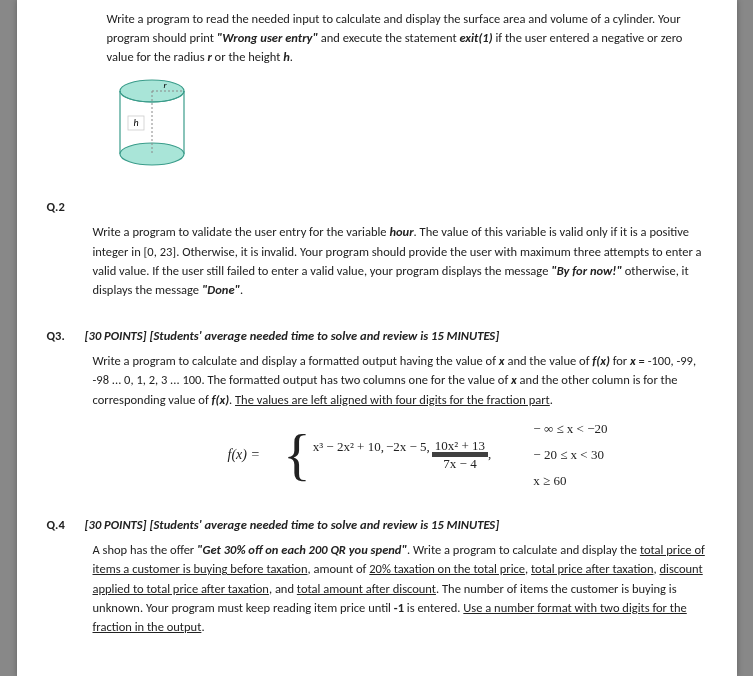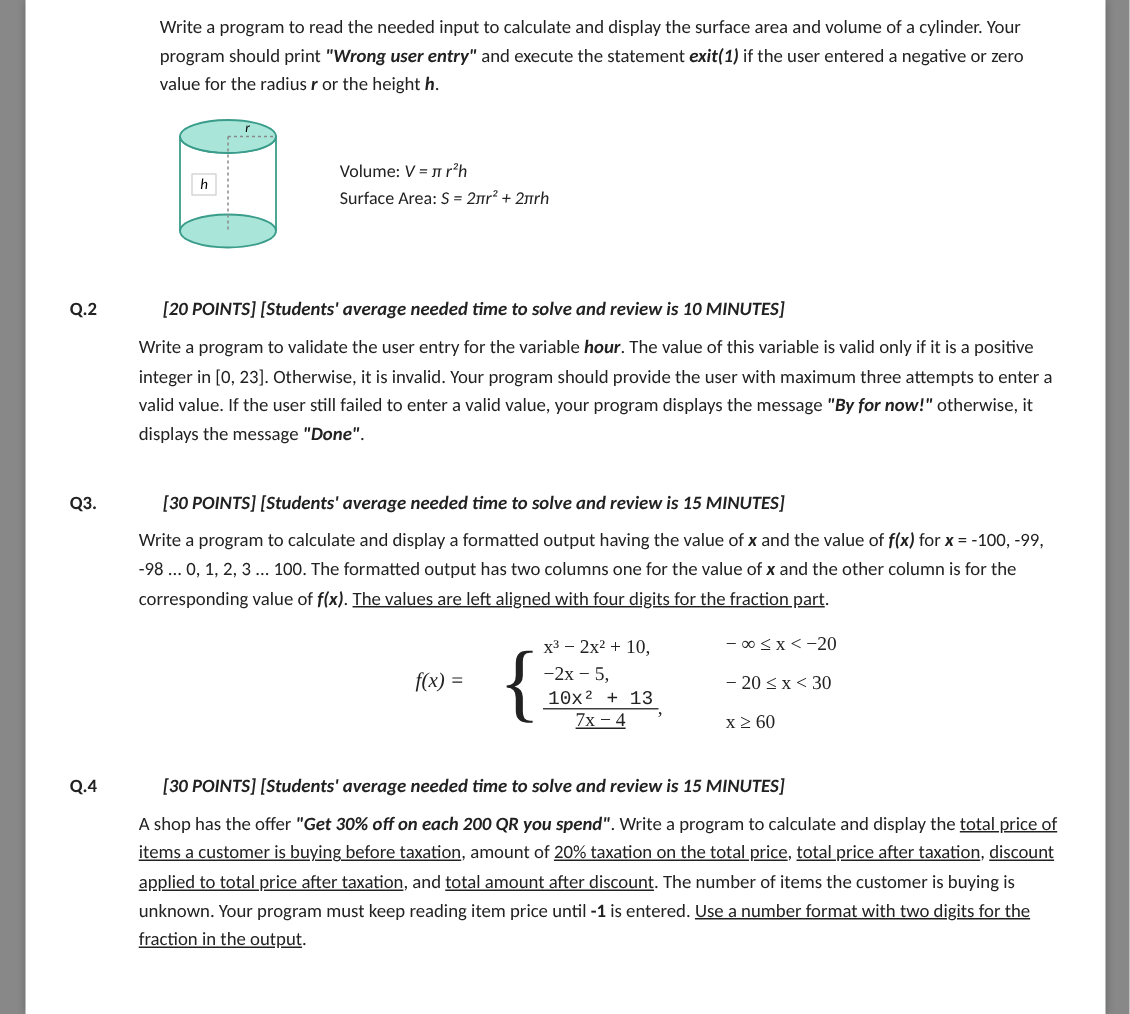"Volume: V = π r²h" div.formulas { html: <div> <div> <span>Volume: </span><span>V = π r²h</span> </div> <div> <span>Surface Area: </span><span>S = 2πr² + 2πrh</span> </div> </div> -> none }
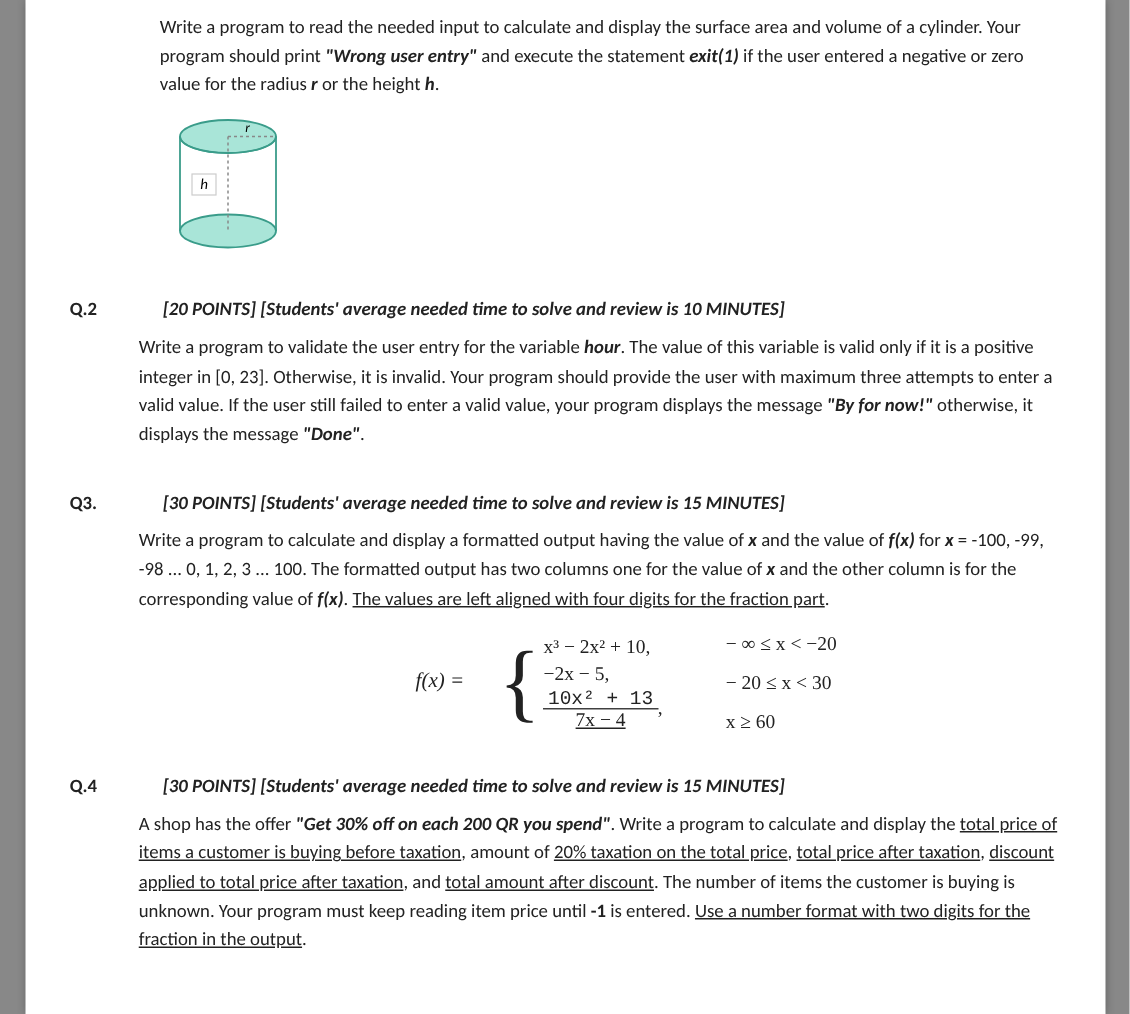"Q.2" .qrow { gap: 32px -> 8px }
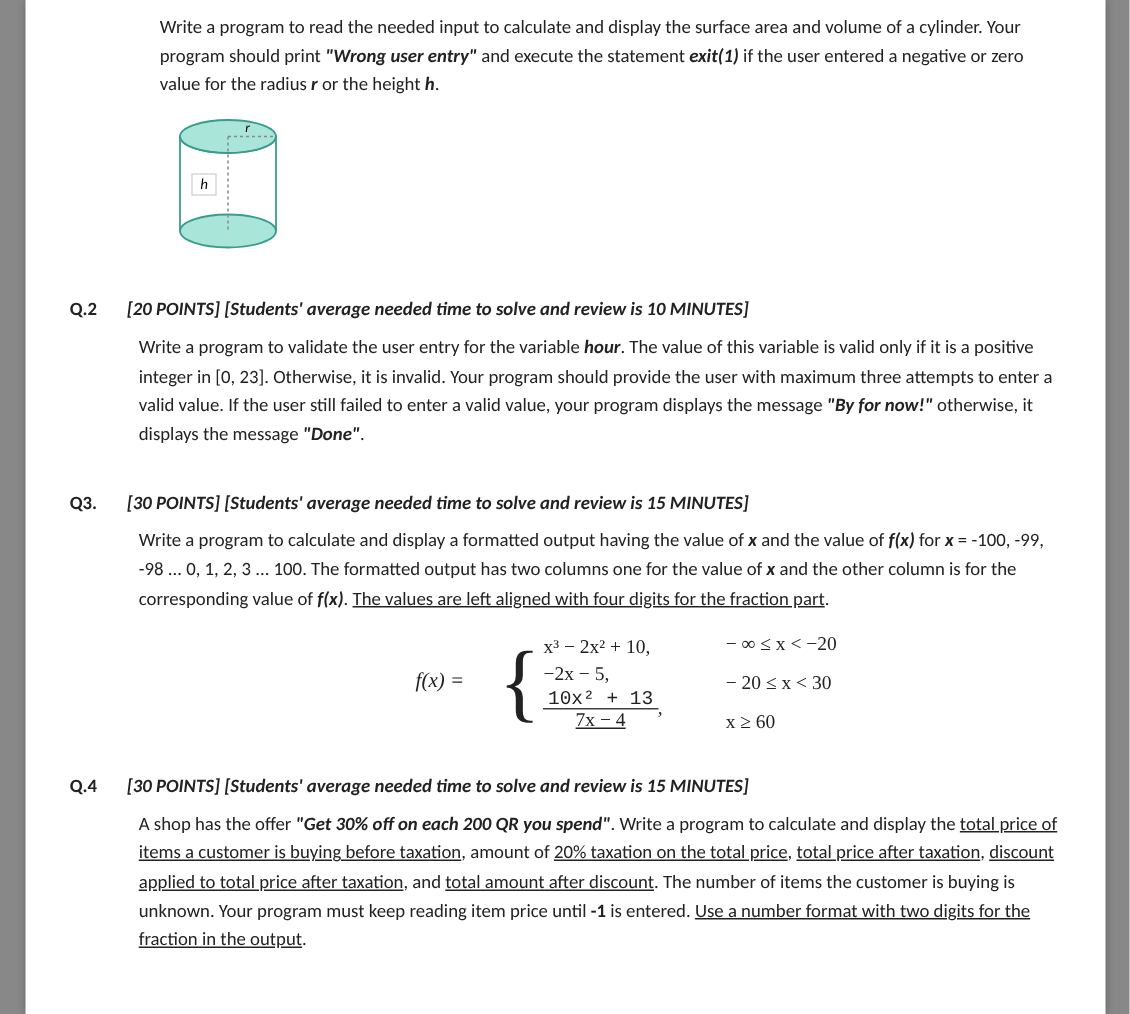"[20 POINTS] [Students' average needed" div.qhead { html: <div>[20 POINTS] [Students' average needed time to solve and review is 10 MINUTES]</div> -> none }
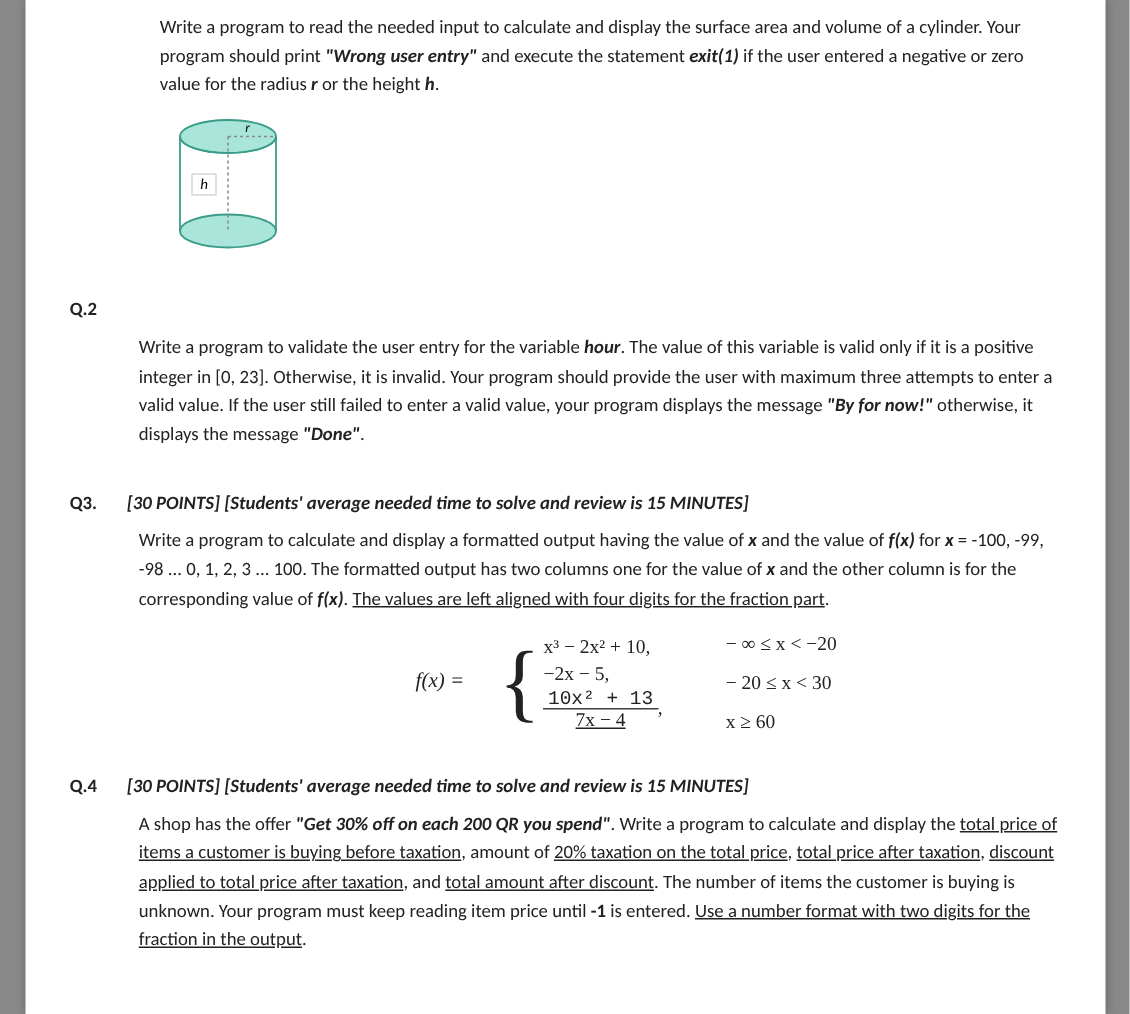"x³ − 2x² + 10," .piece-col { flex-direction: column -> row }
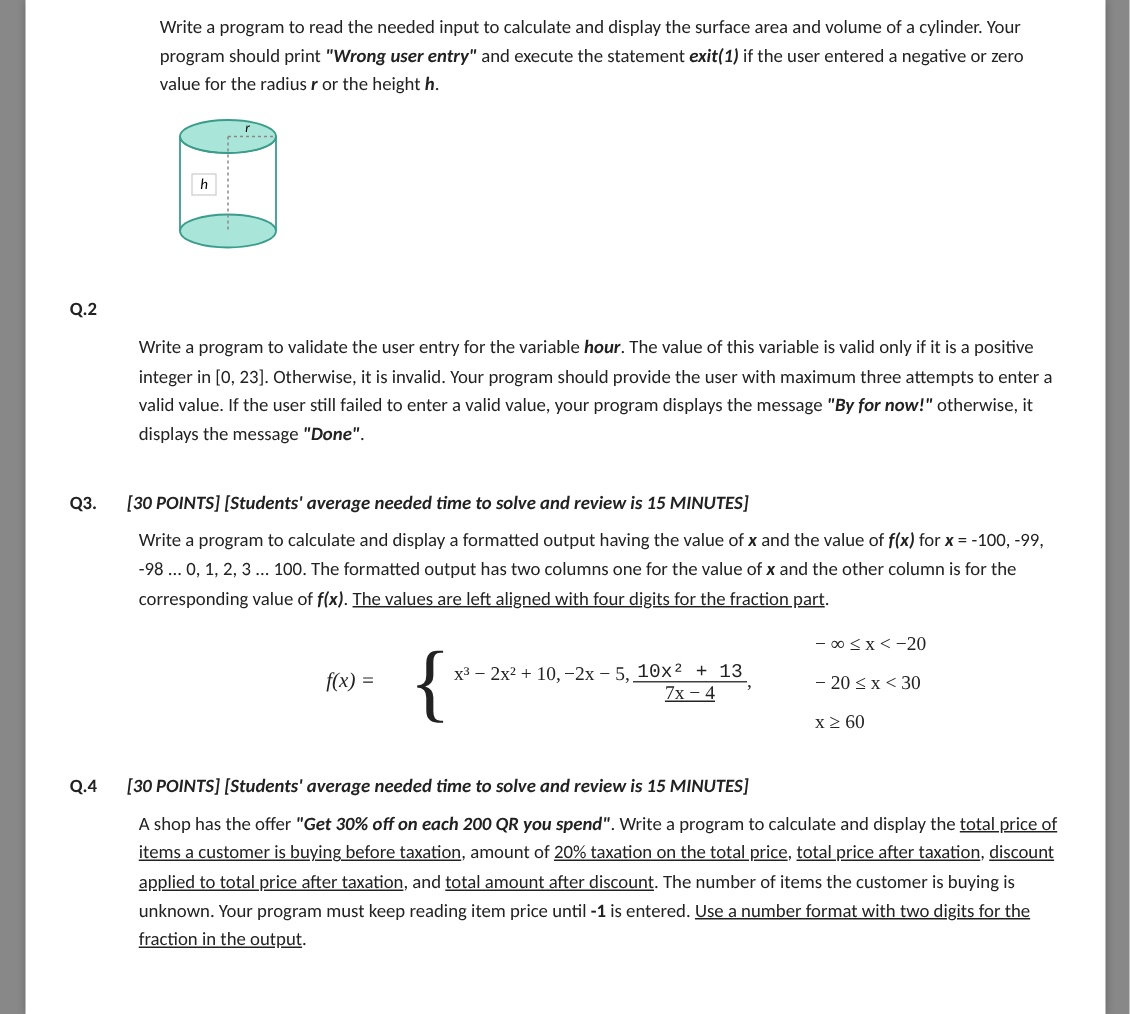"10x² + 13" .frac .num { border-bottom: 1px solid #404040 -> 5px solid #404040; font-family: Liberation Mono, monospace -> none }
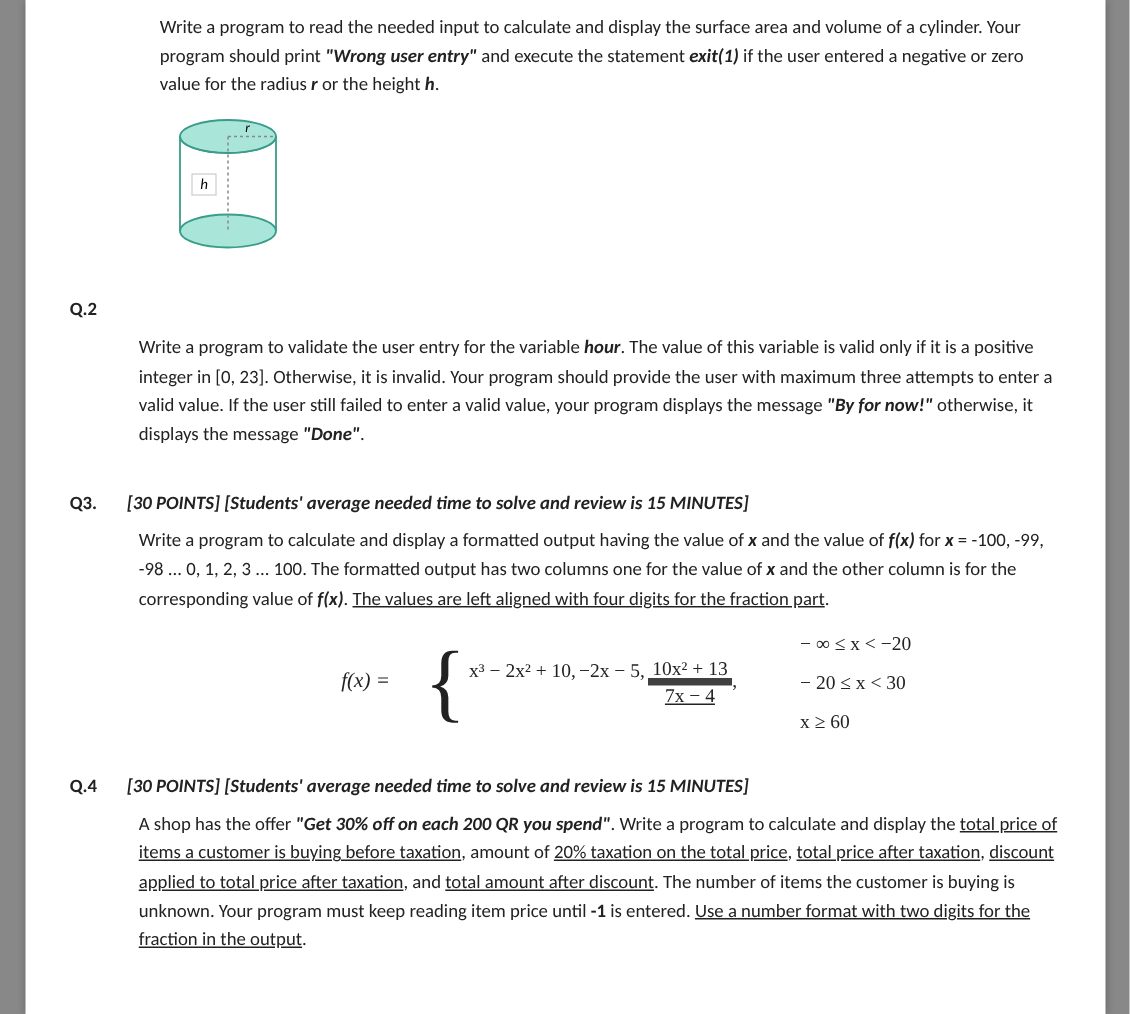"7x − 4" .frac .den { text-decoration: underline -> none }
